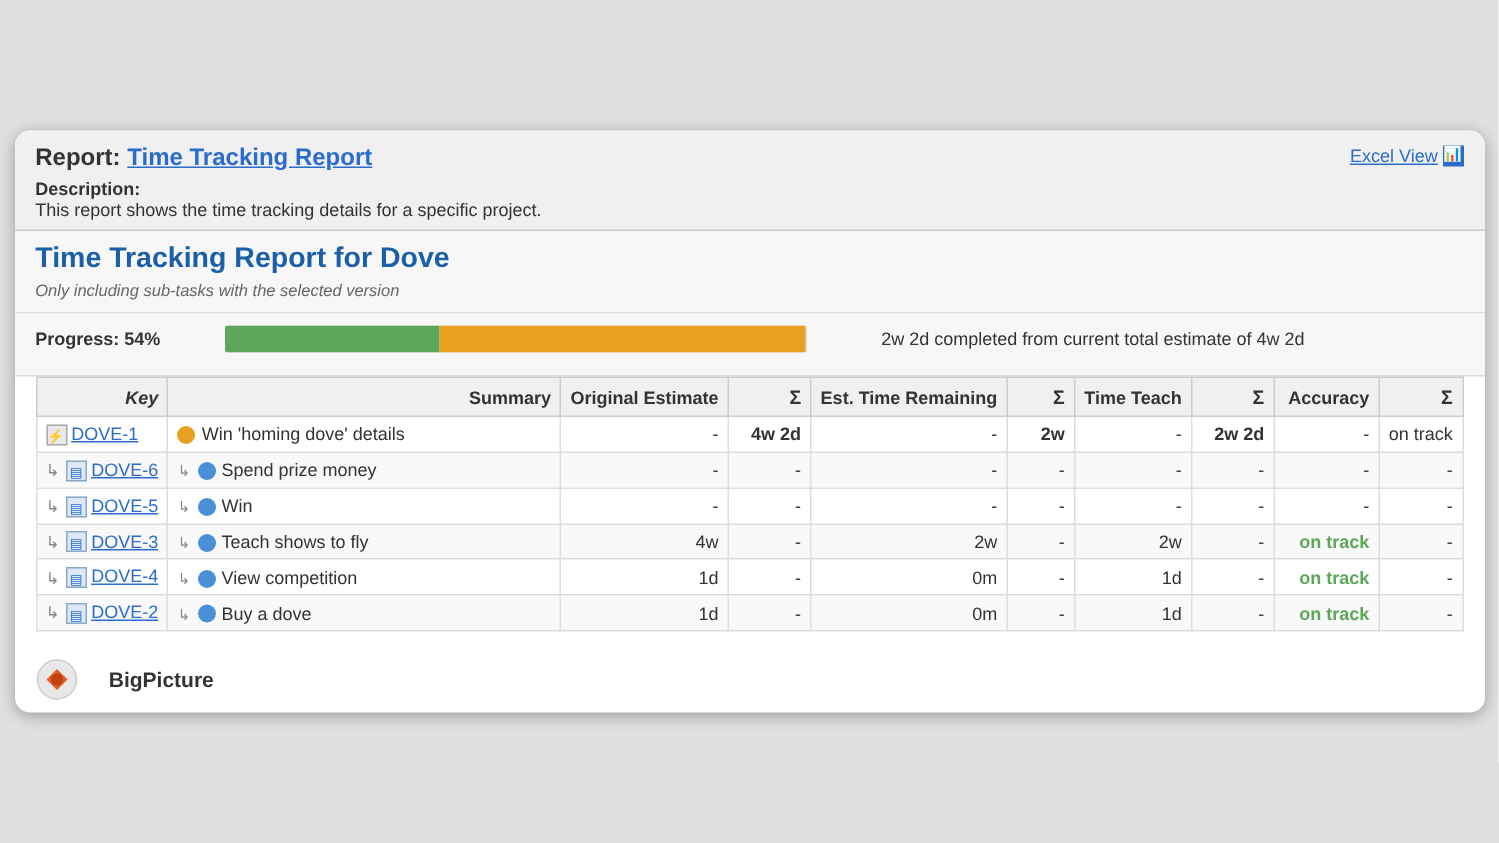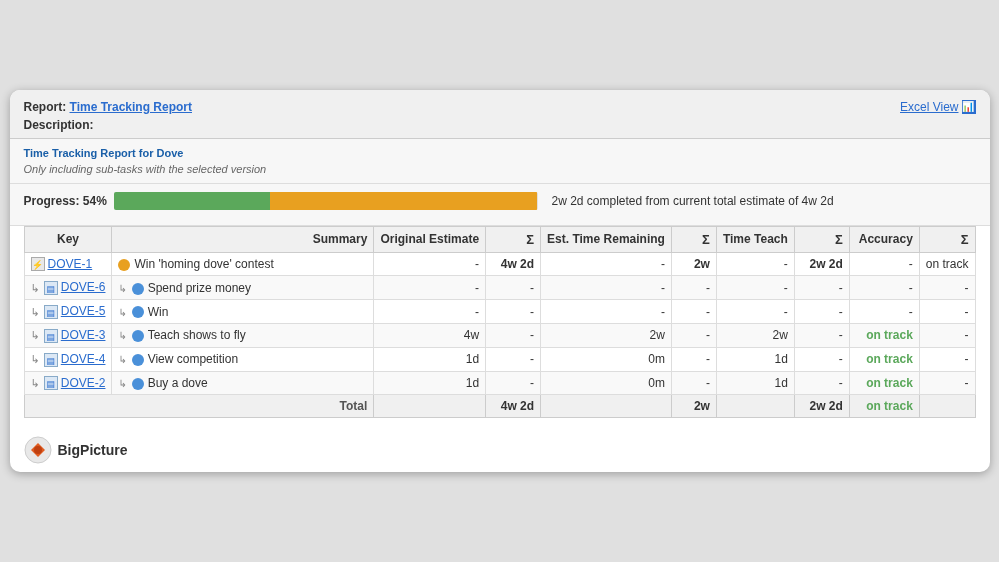"Report: Time Tracking Report" .report-title { font-size: 12px -> 16px }
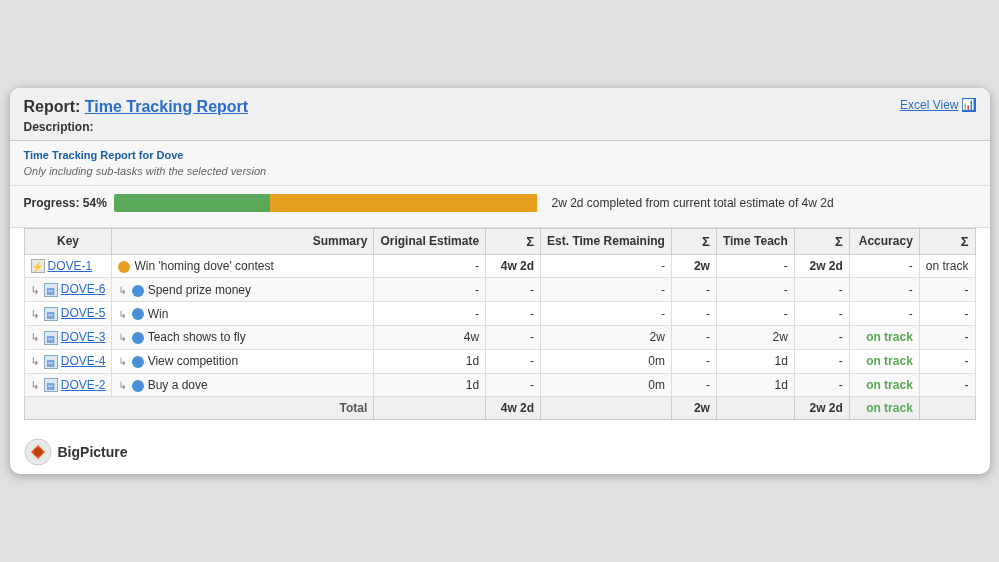"This report shows the time" span.description-text { html: none -> <span>This report shows the time tracking details for a specific project.</span> }
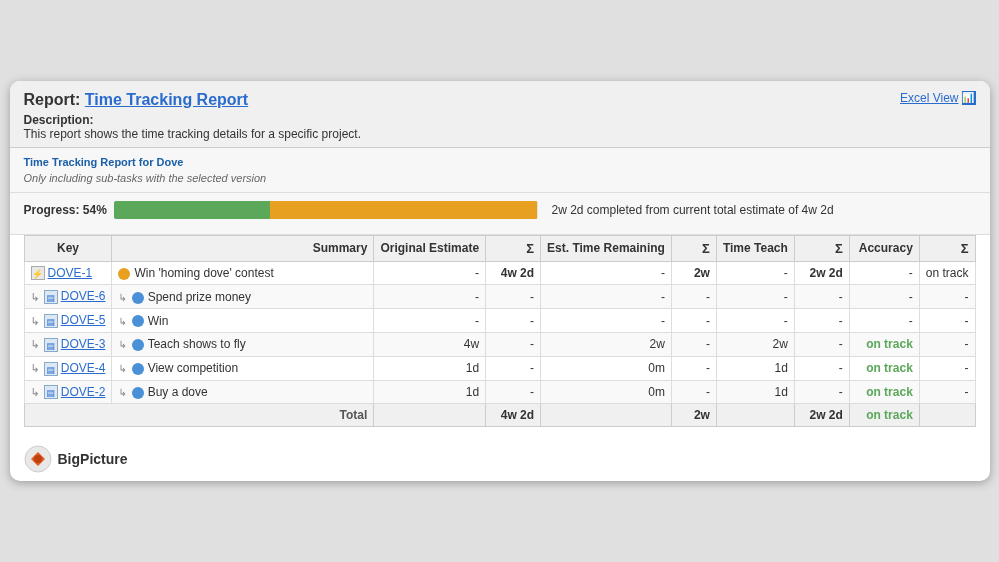"Time Tracking Report for Dove" .sub-title { font-size: 11px -> 19px }
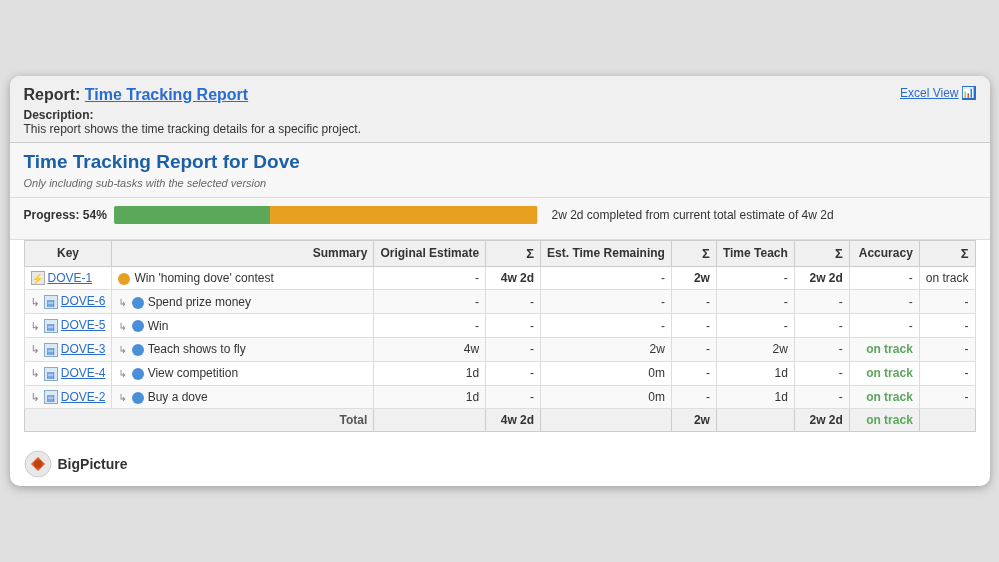"Progress: 54%" .progress-row { gap: none -> 36px }
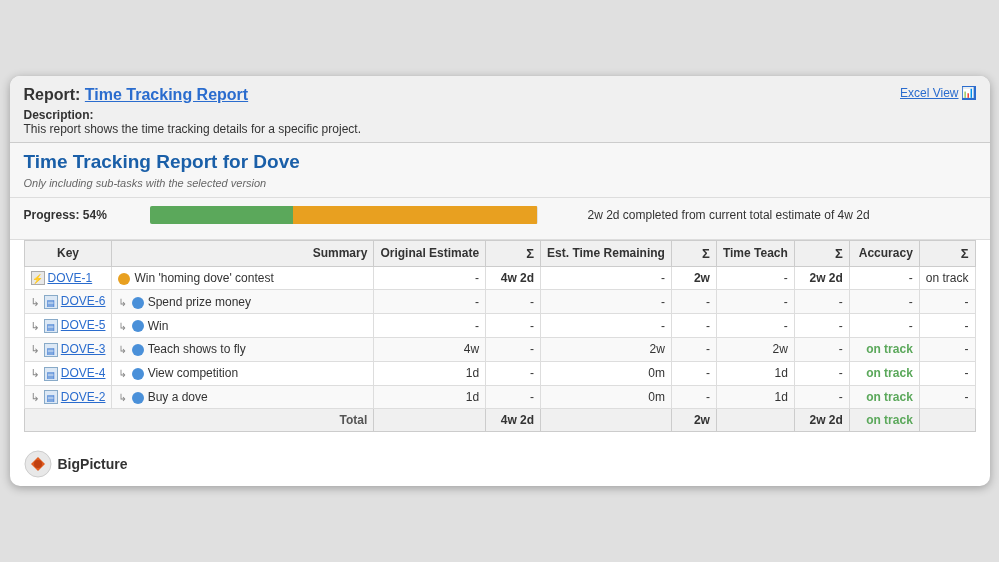"Key" th.key-col { font-style: none -> italic; text-align: center -> right }
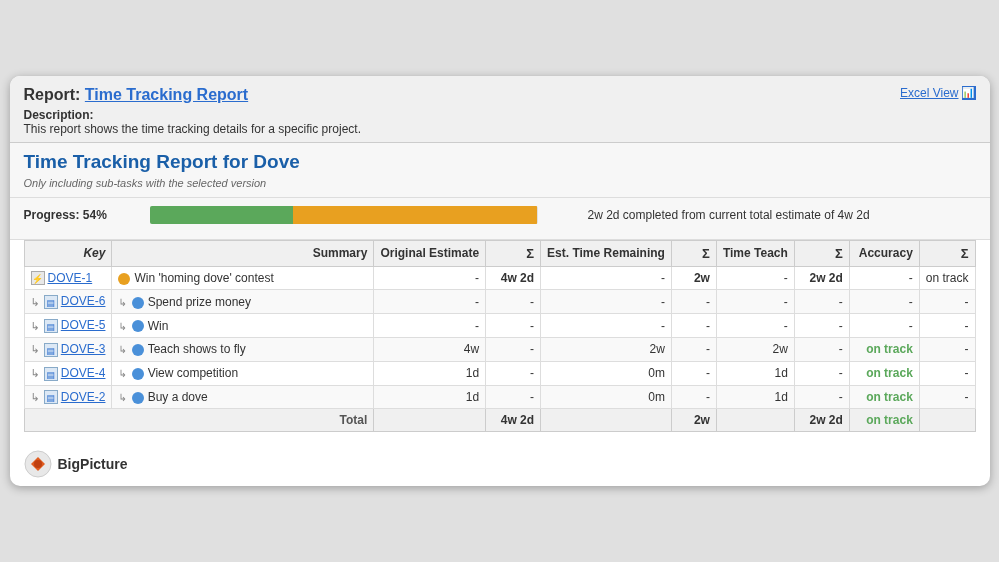"Win 'homing dove' contest" span { text: contest -> details }
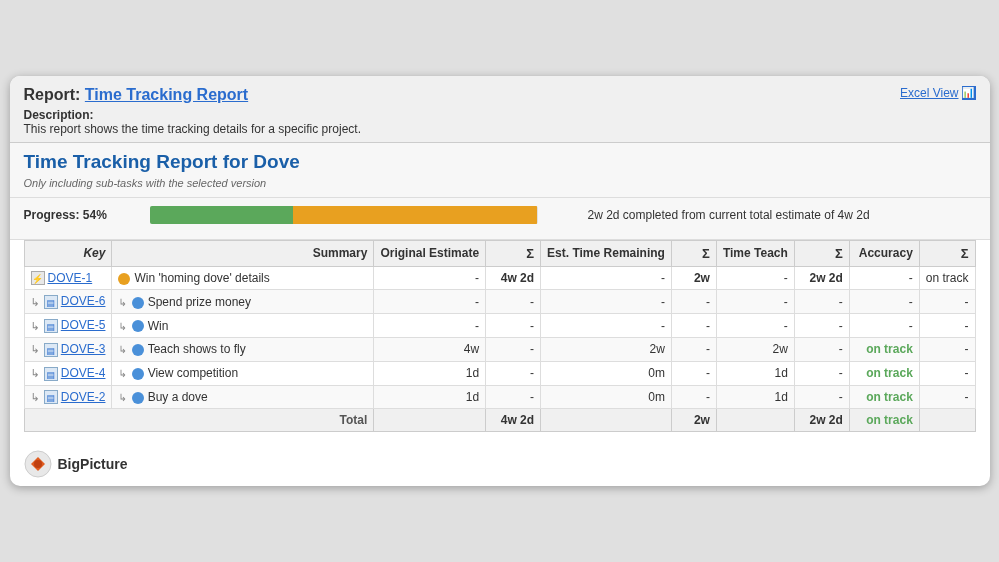"Total" tr { html: <tr> <td>Total</td> <td></td> <td>4w 2d</td> <td></td> <td>2w</td> <td></td> <td>2w 2d</td> <td>on track</td> <td></td> </tr> -> none }
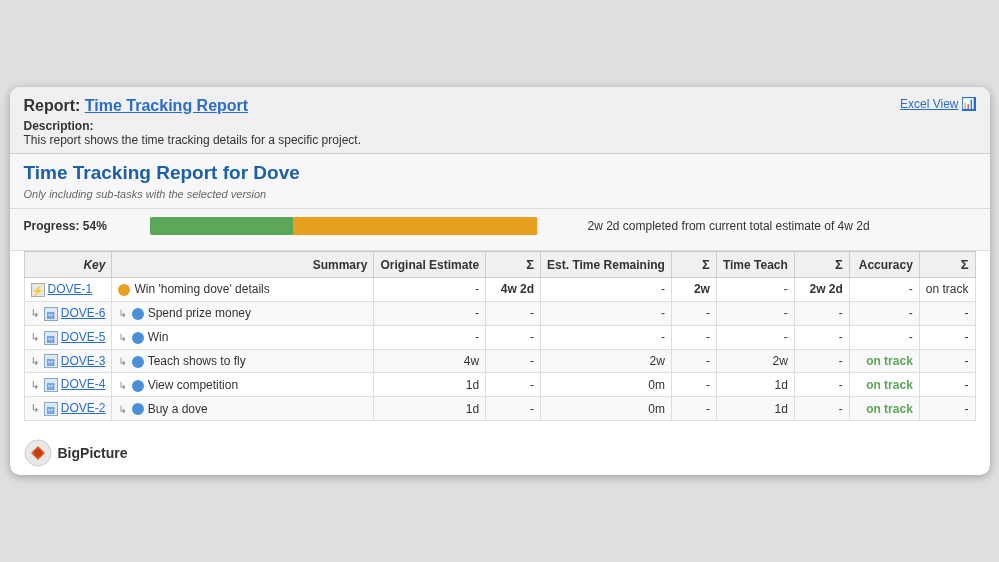"BigPicture" .bigpicture-logo { gap: 6px -> 21px }
